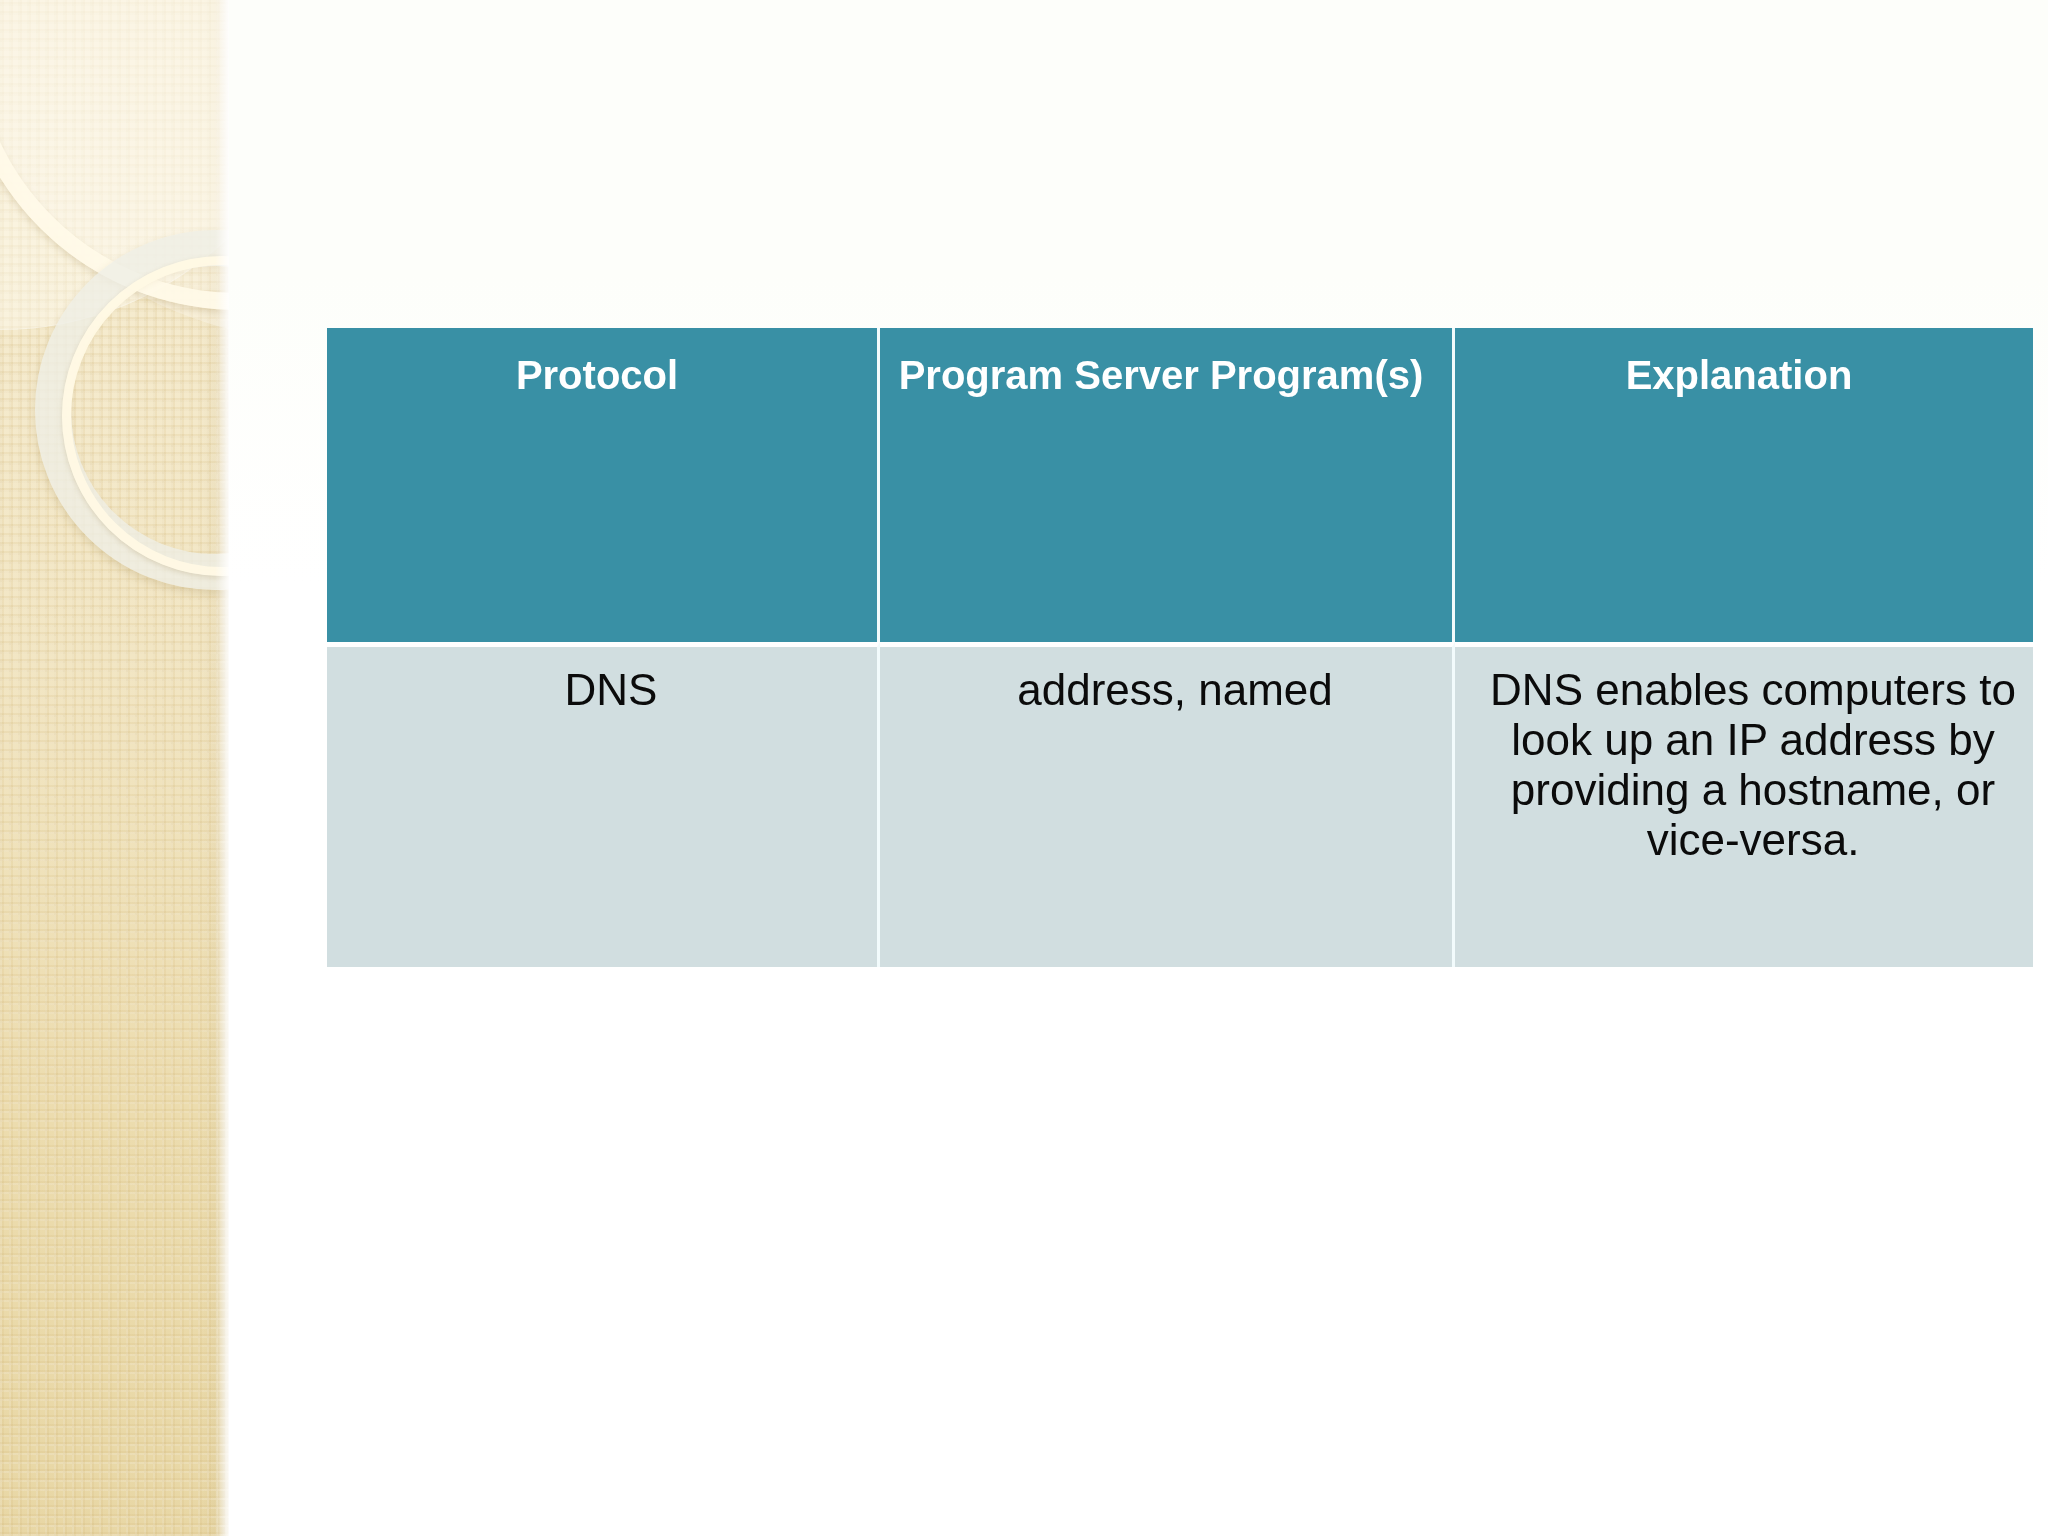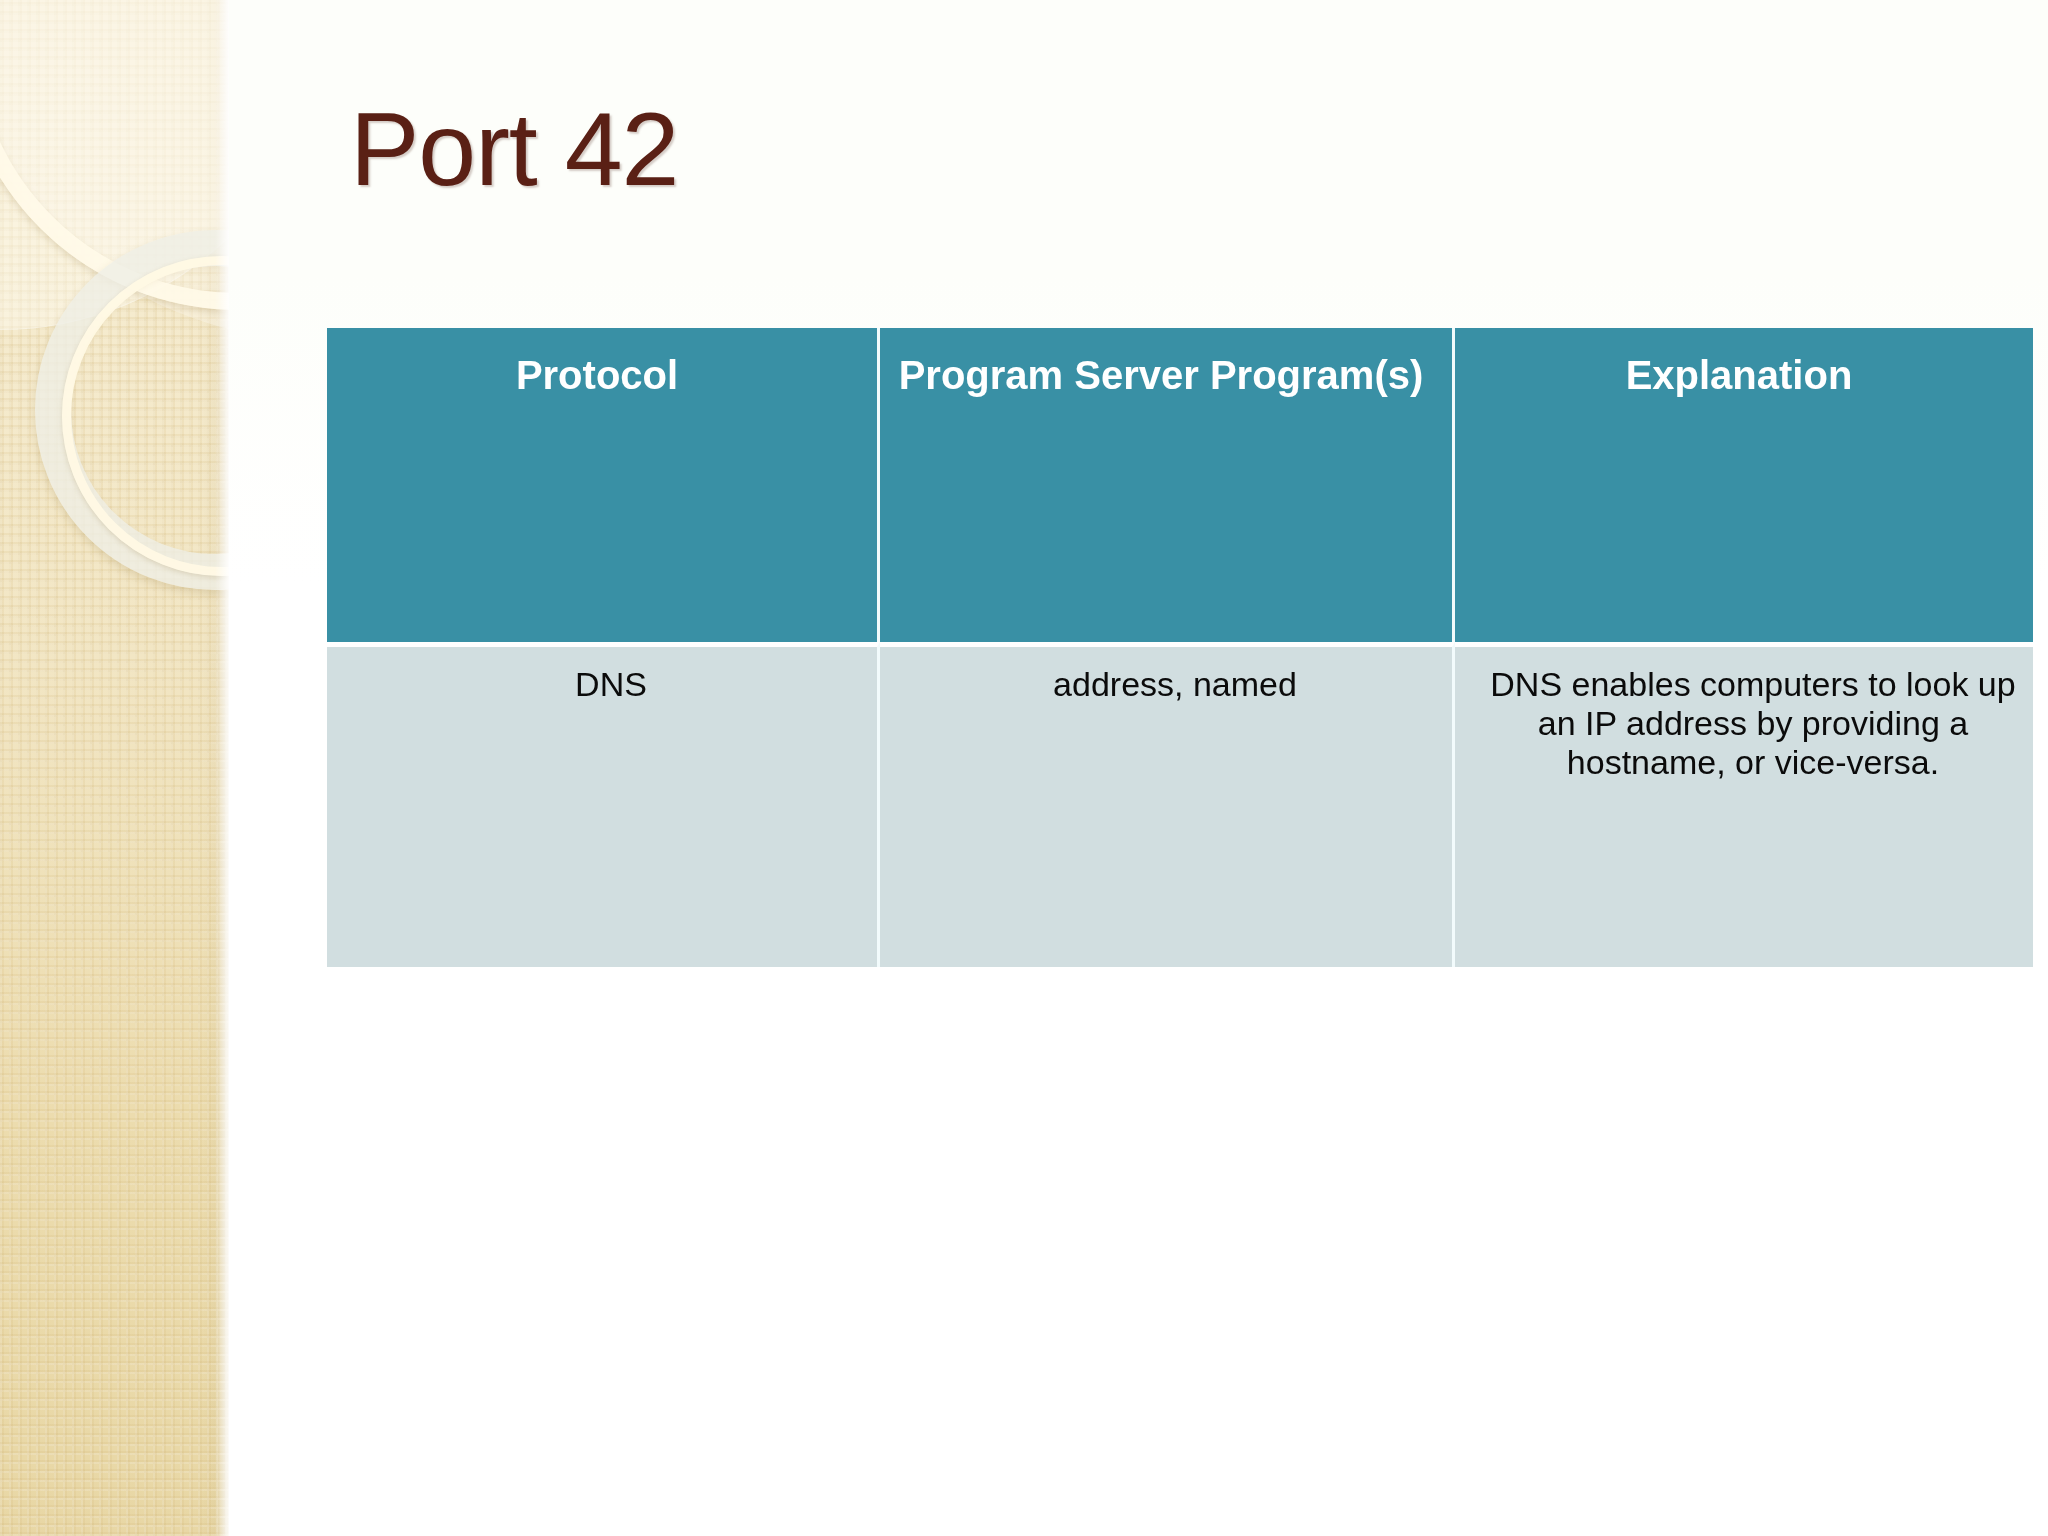"Port 42" div.slide-title { html: <div>Port 42</div> -> none }
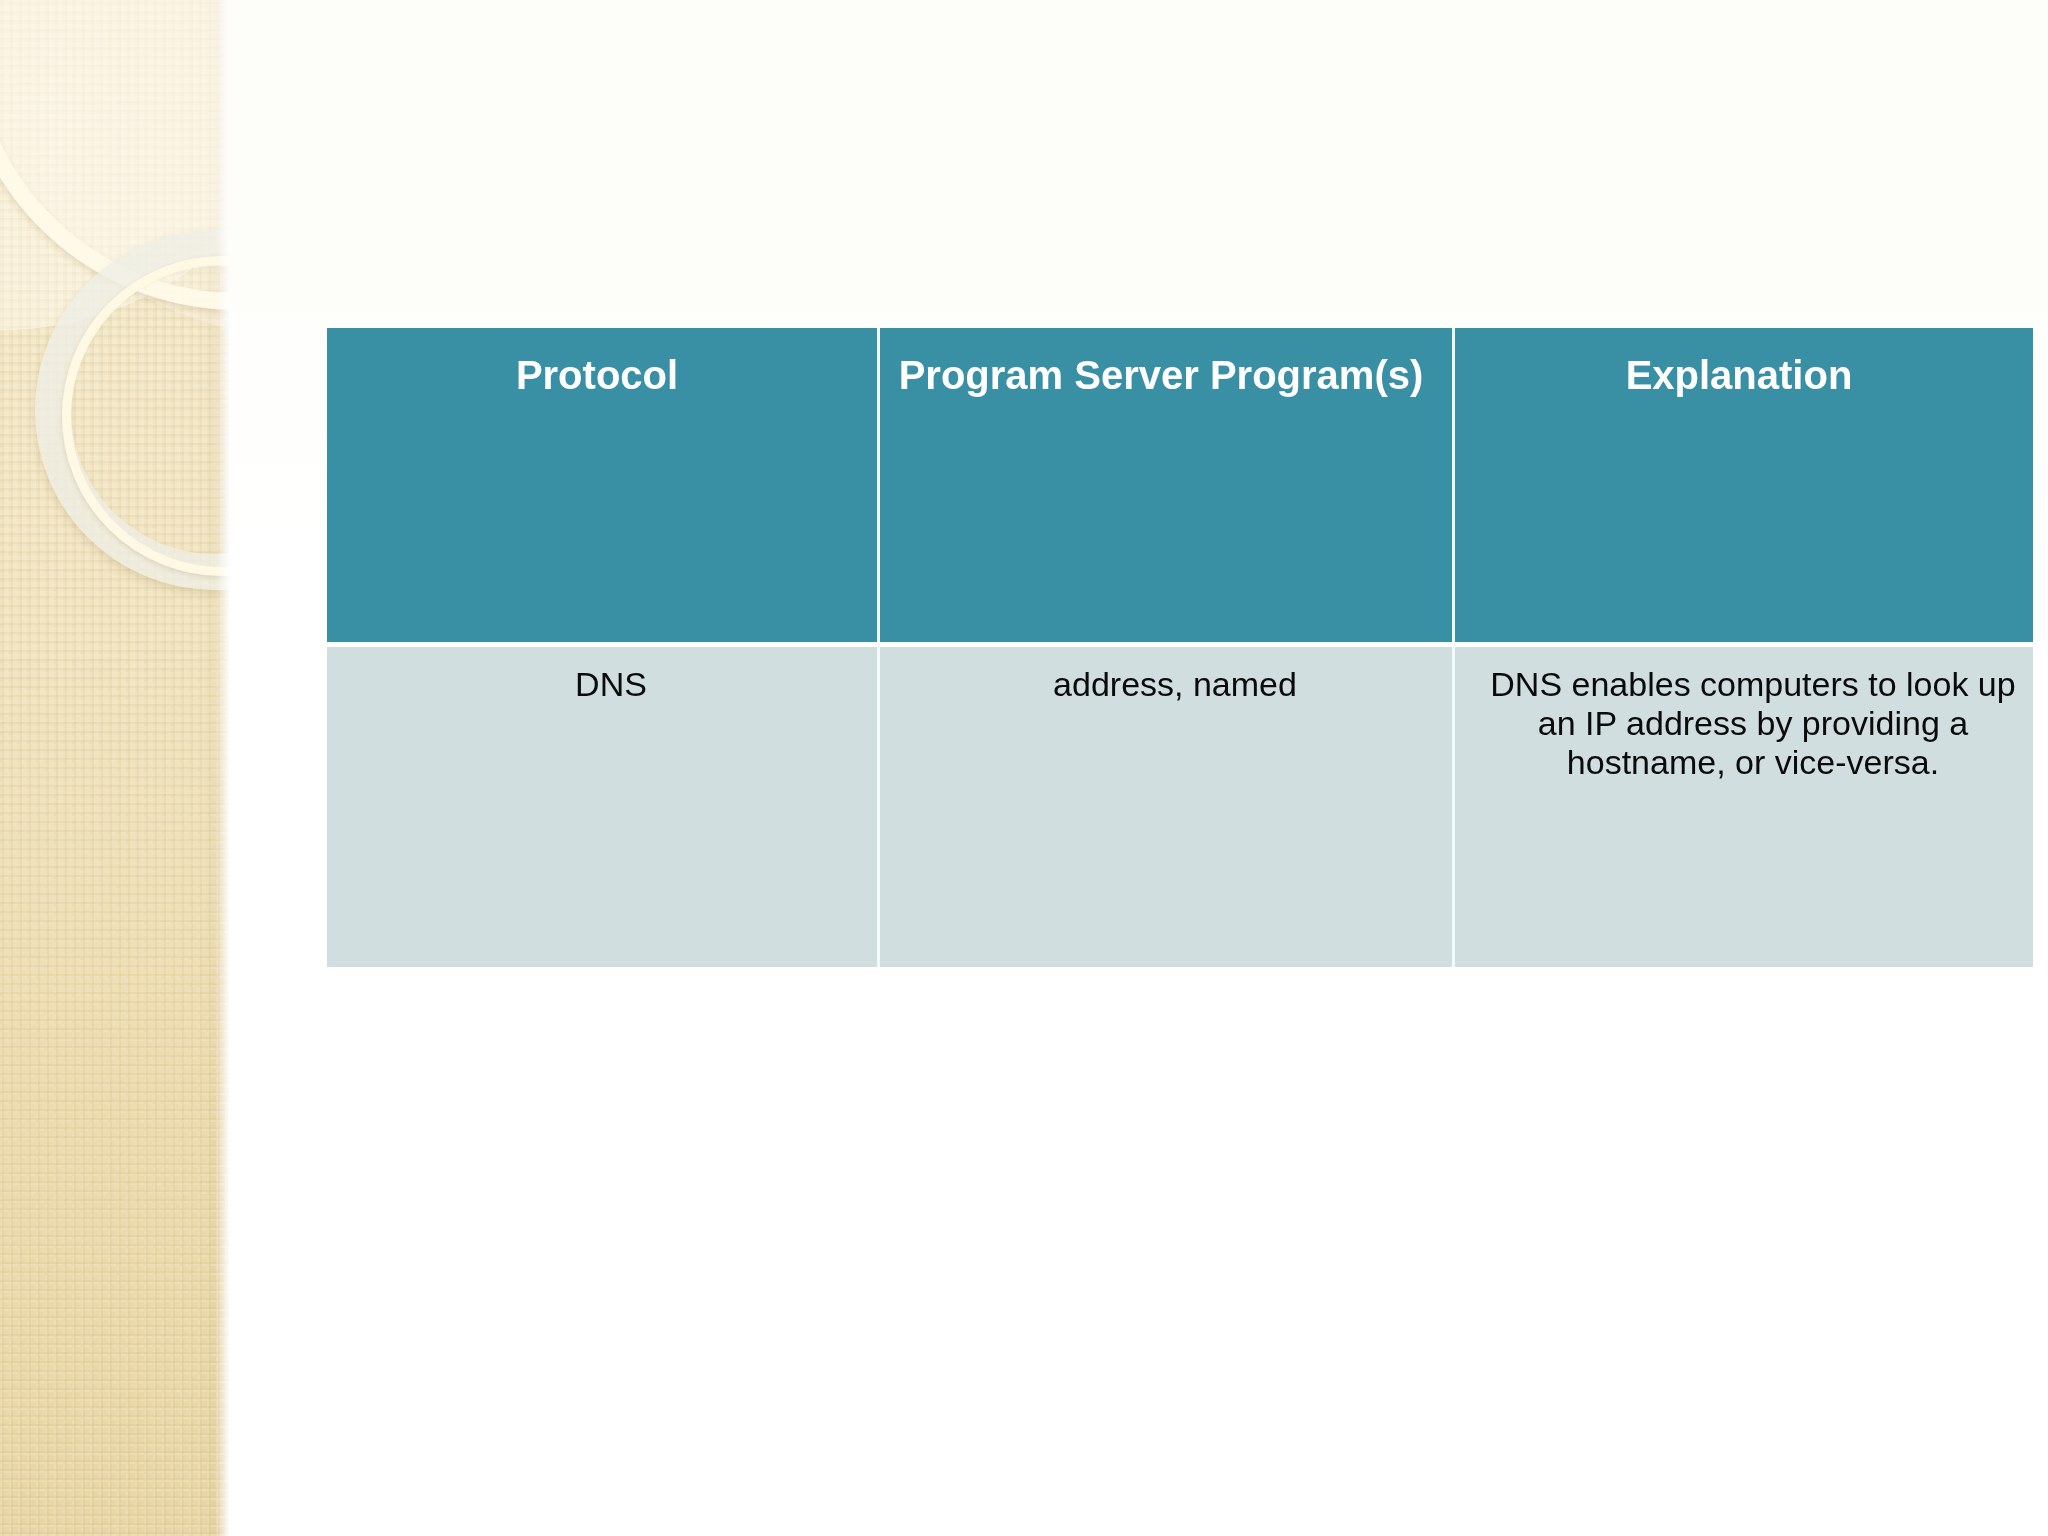"DNS" .content-table tbody td { font-size: 34px -> 44px }
